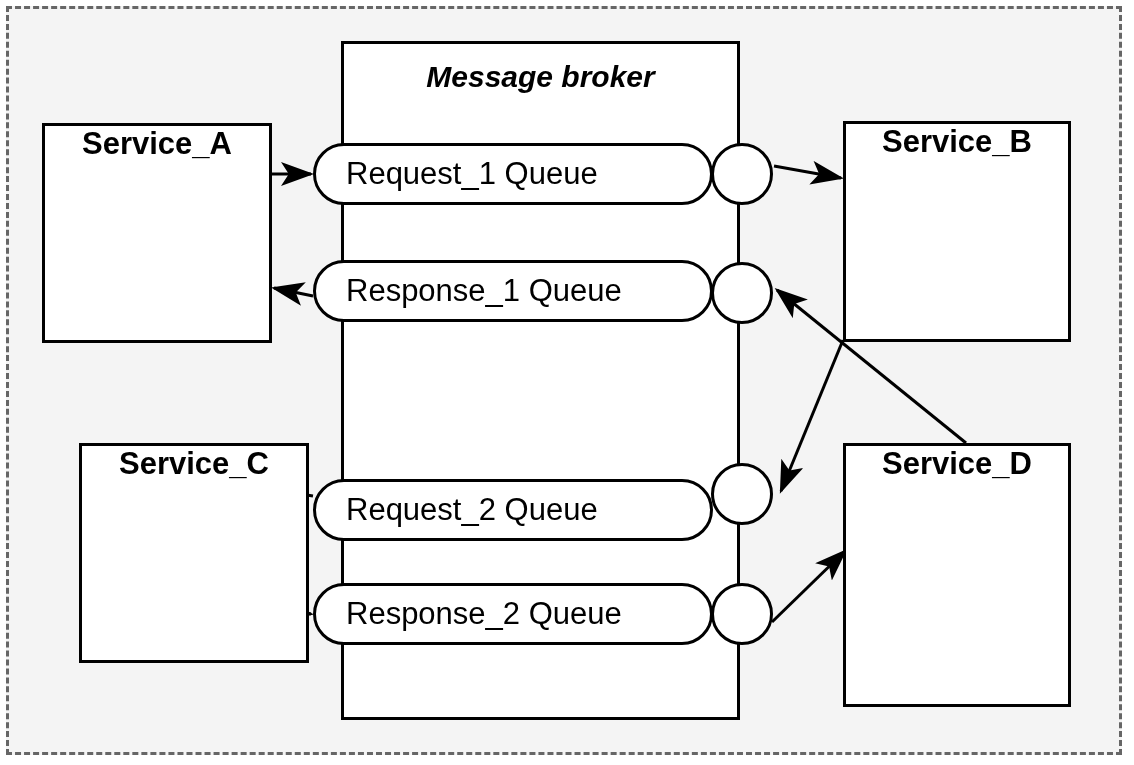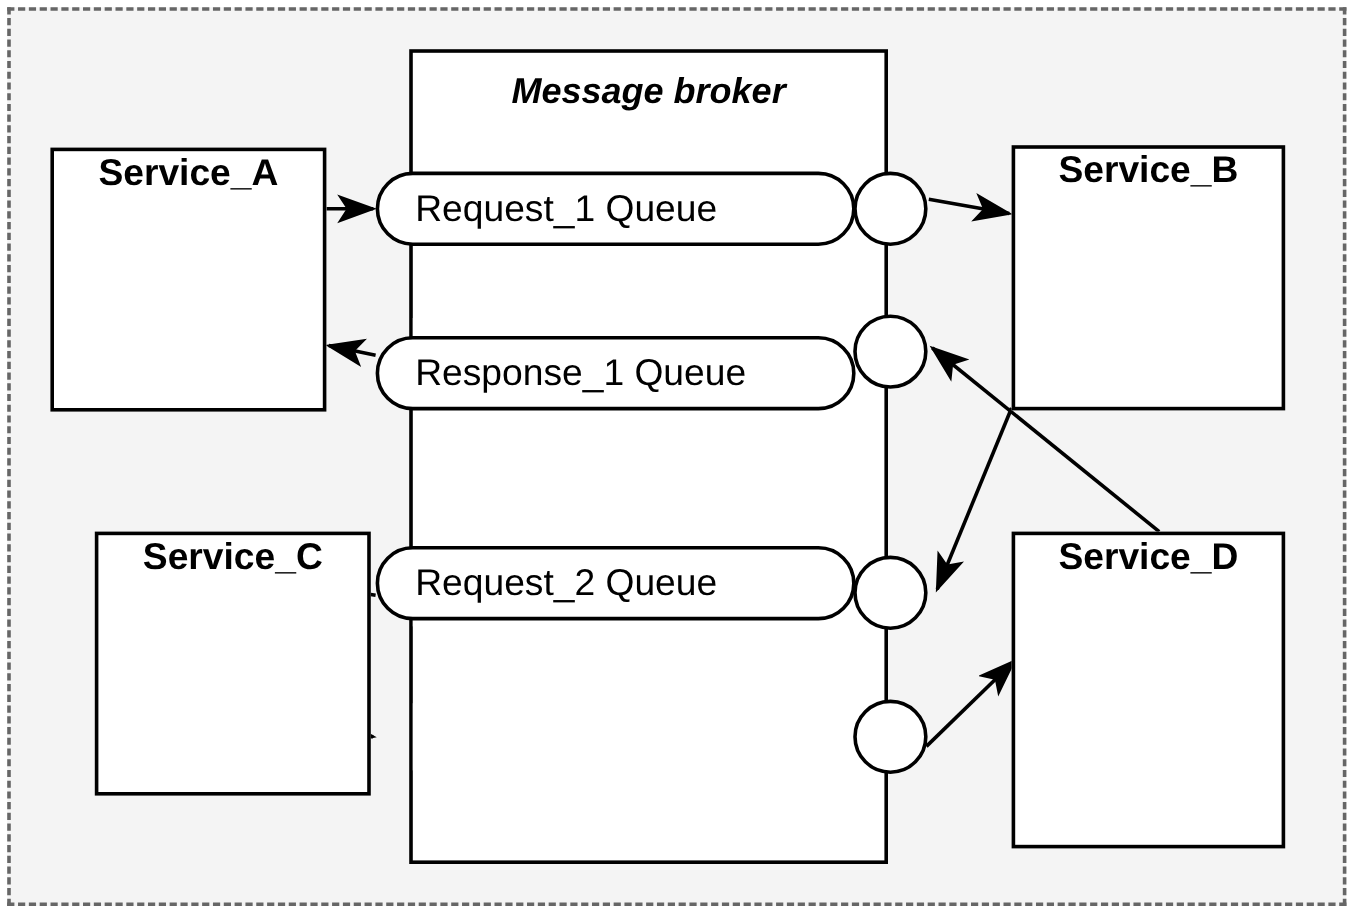"Response_1 Queue" div.queue { top: 280px -> 260px }
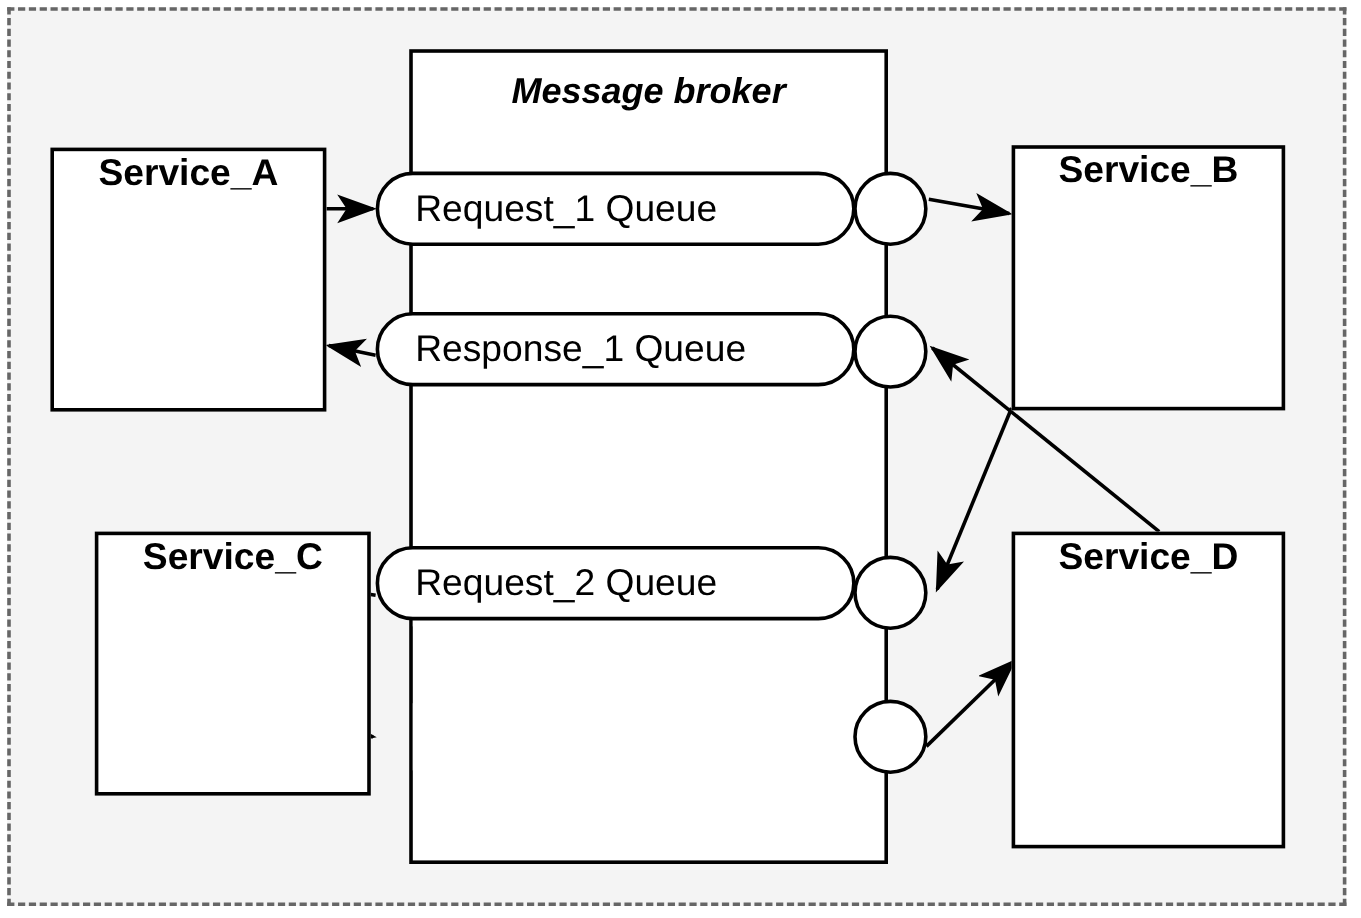"Request_2 Queue" div.queue { top: 455px -> 479px }
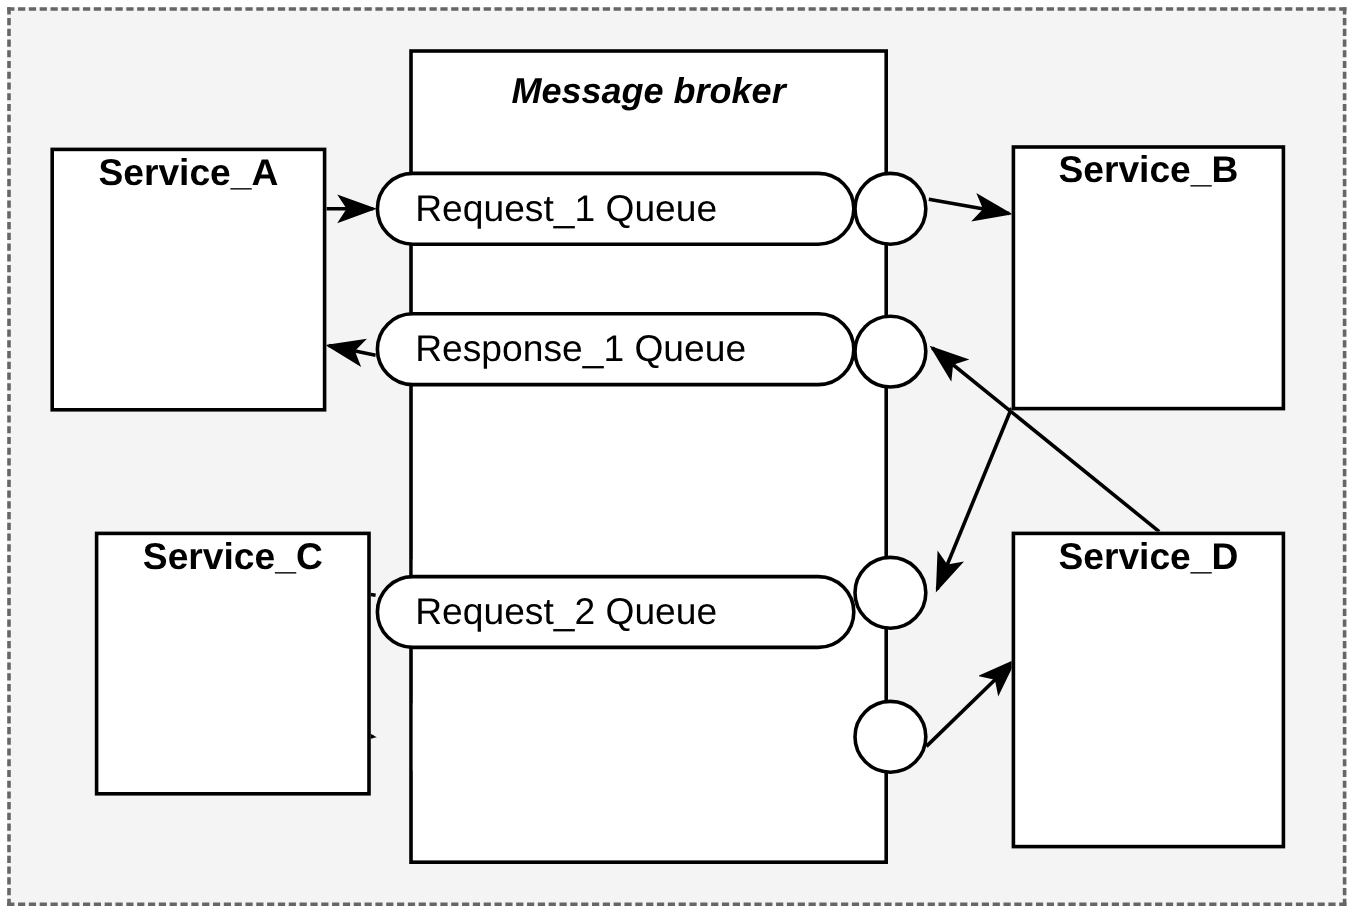"Response_2 Queue" div.queue { html: none -> <div> <span>Response_2 Queue</span> </div> }
